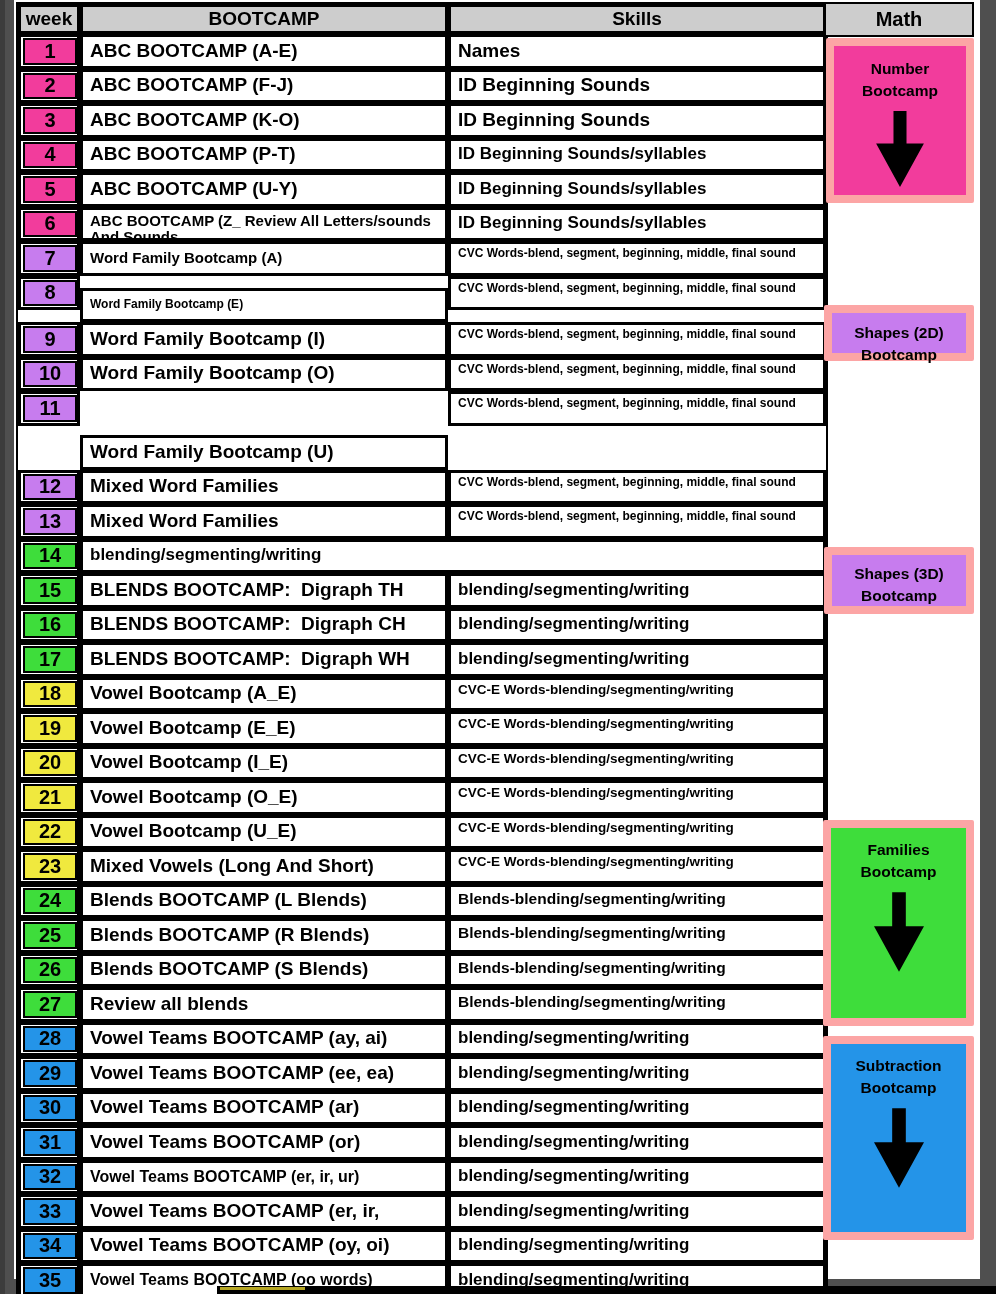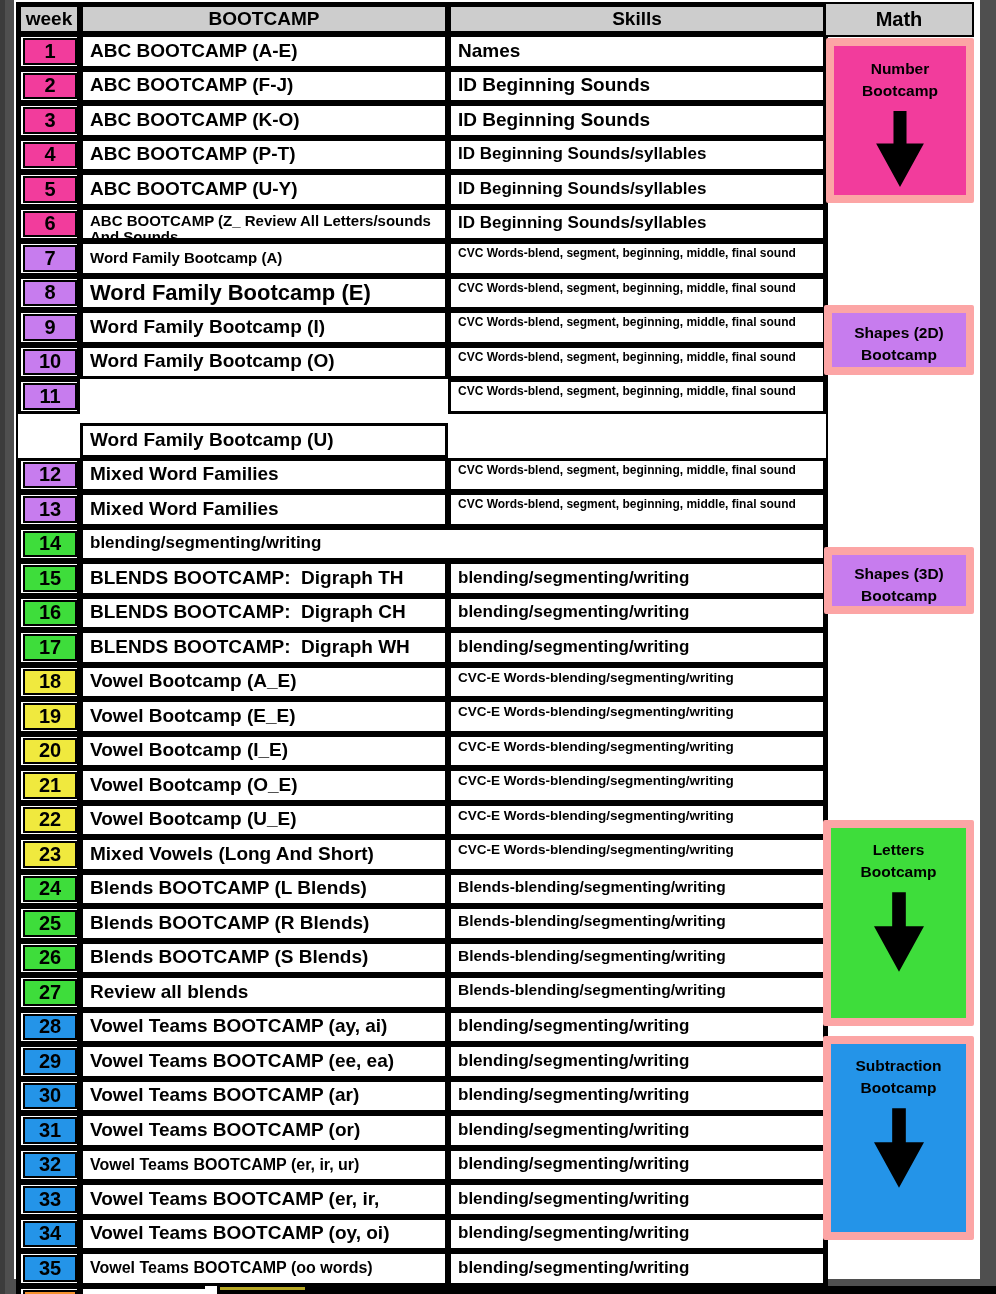"Word Family Bootcamp (E)" div.cell { font-size: 22px -> 12px; margin-top: none -> 12px }
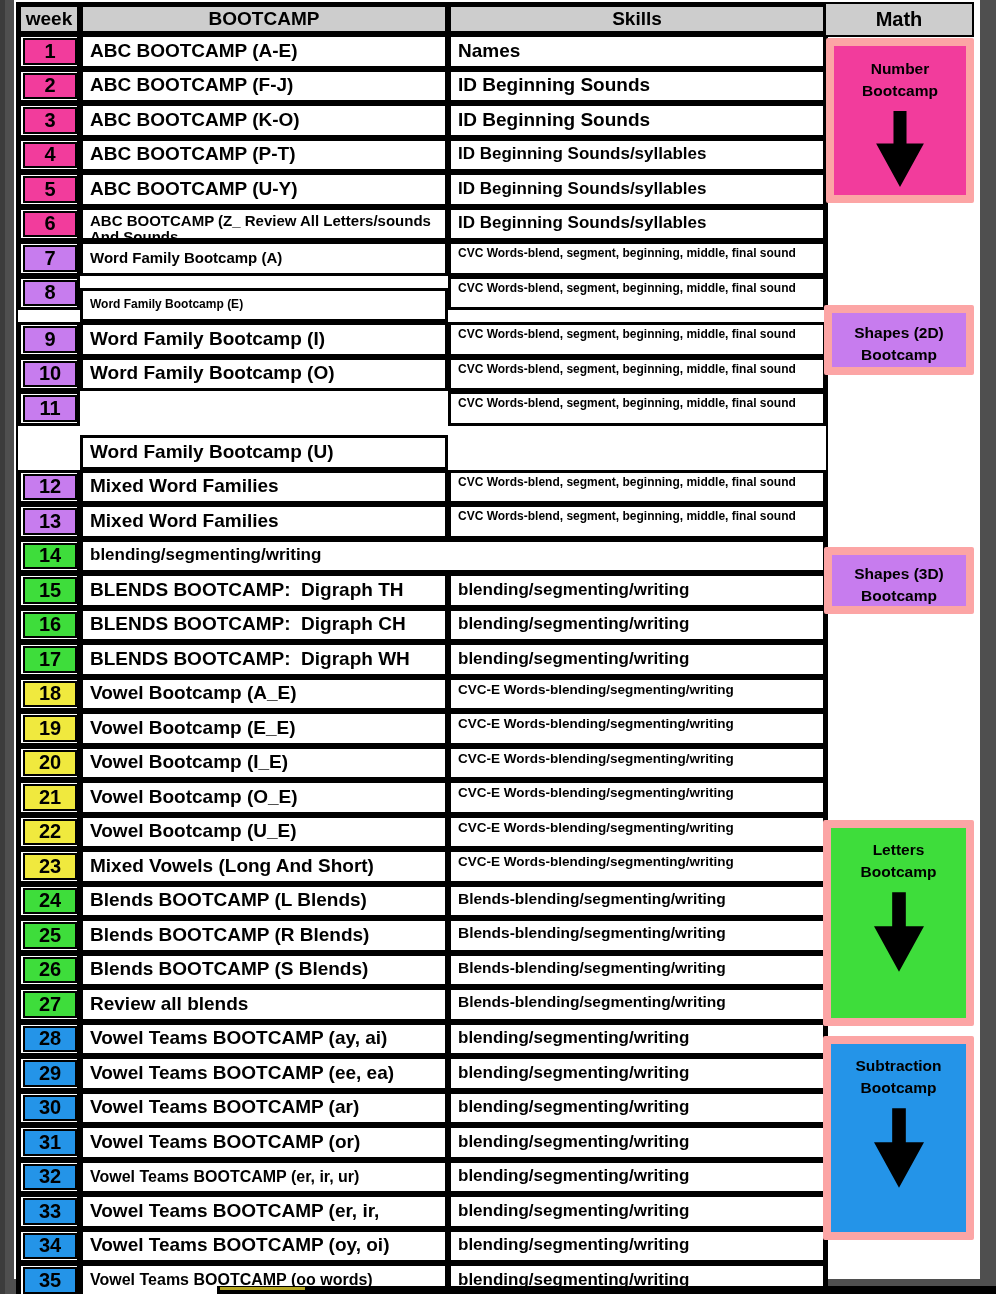"Shapes (2D) Bootcamp" .mb-shapes2d { height: 70px -> 56px }
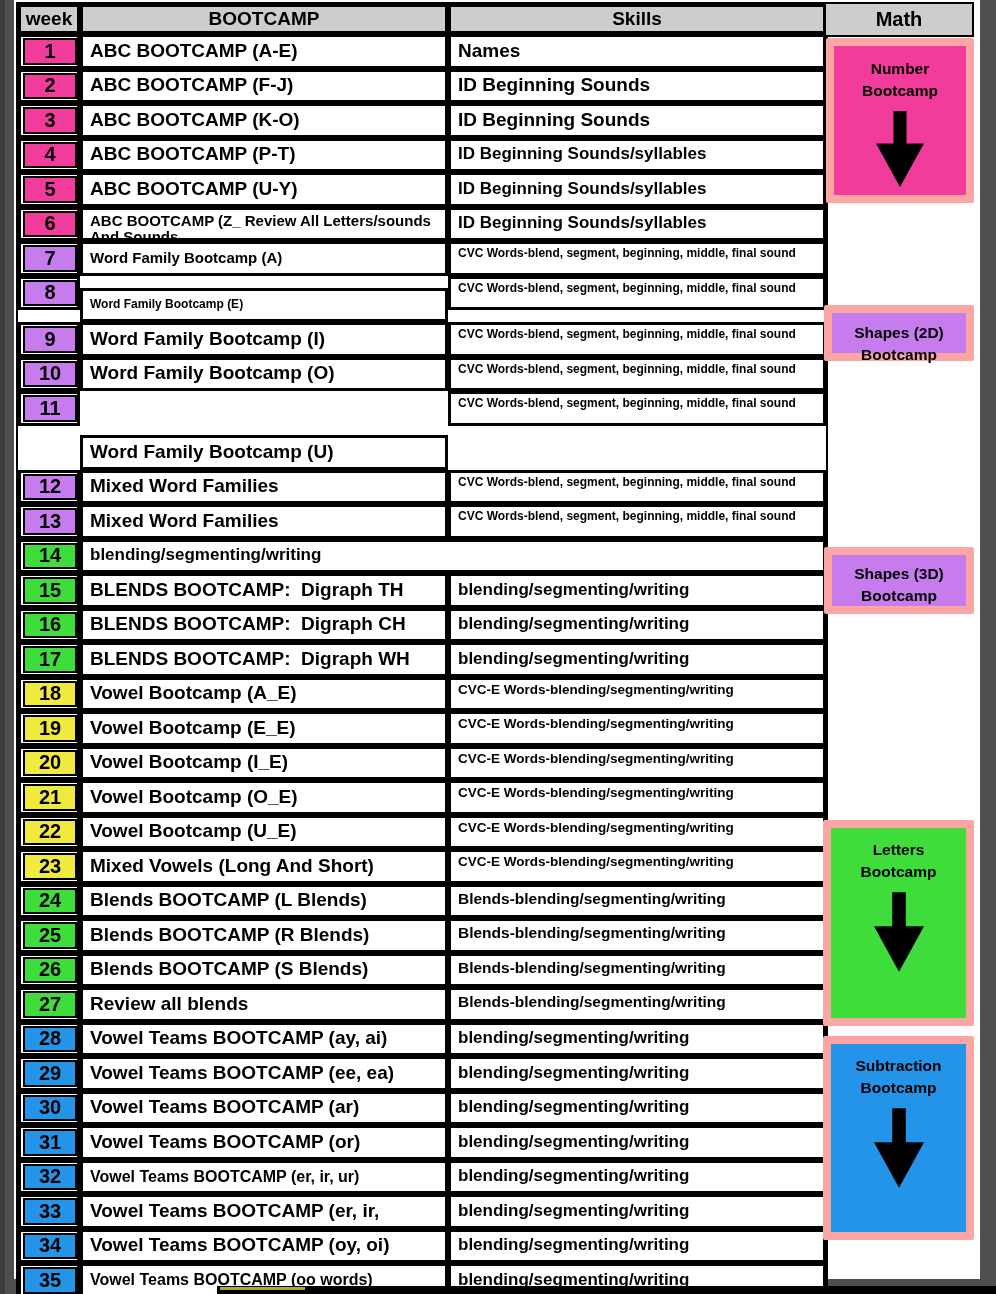"Letters Bootcamp" span.label { text: Letters -> Families }
